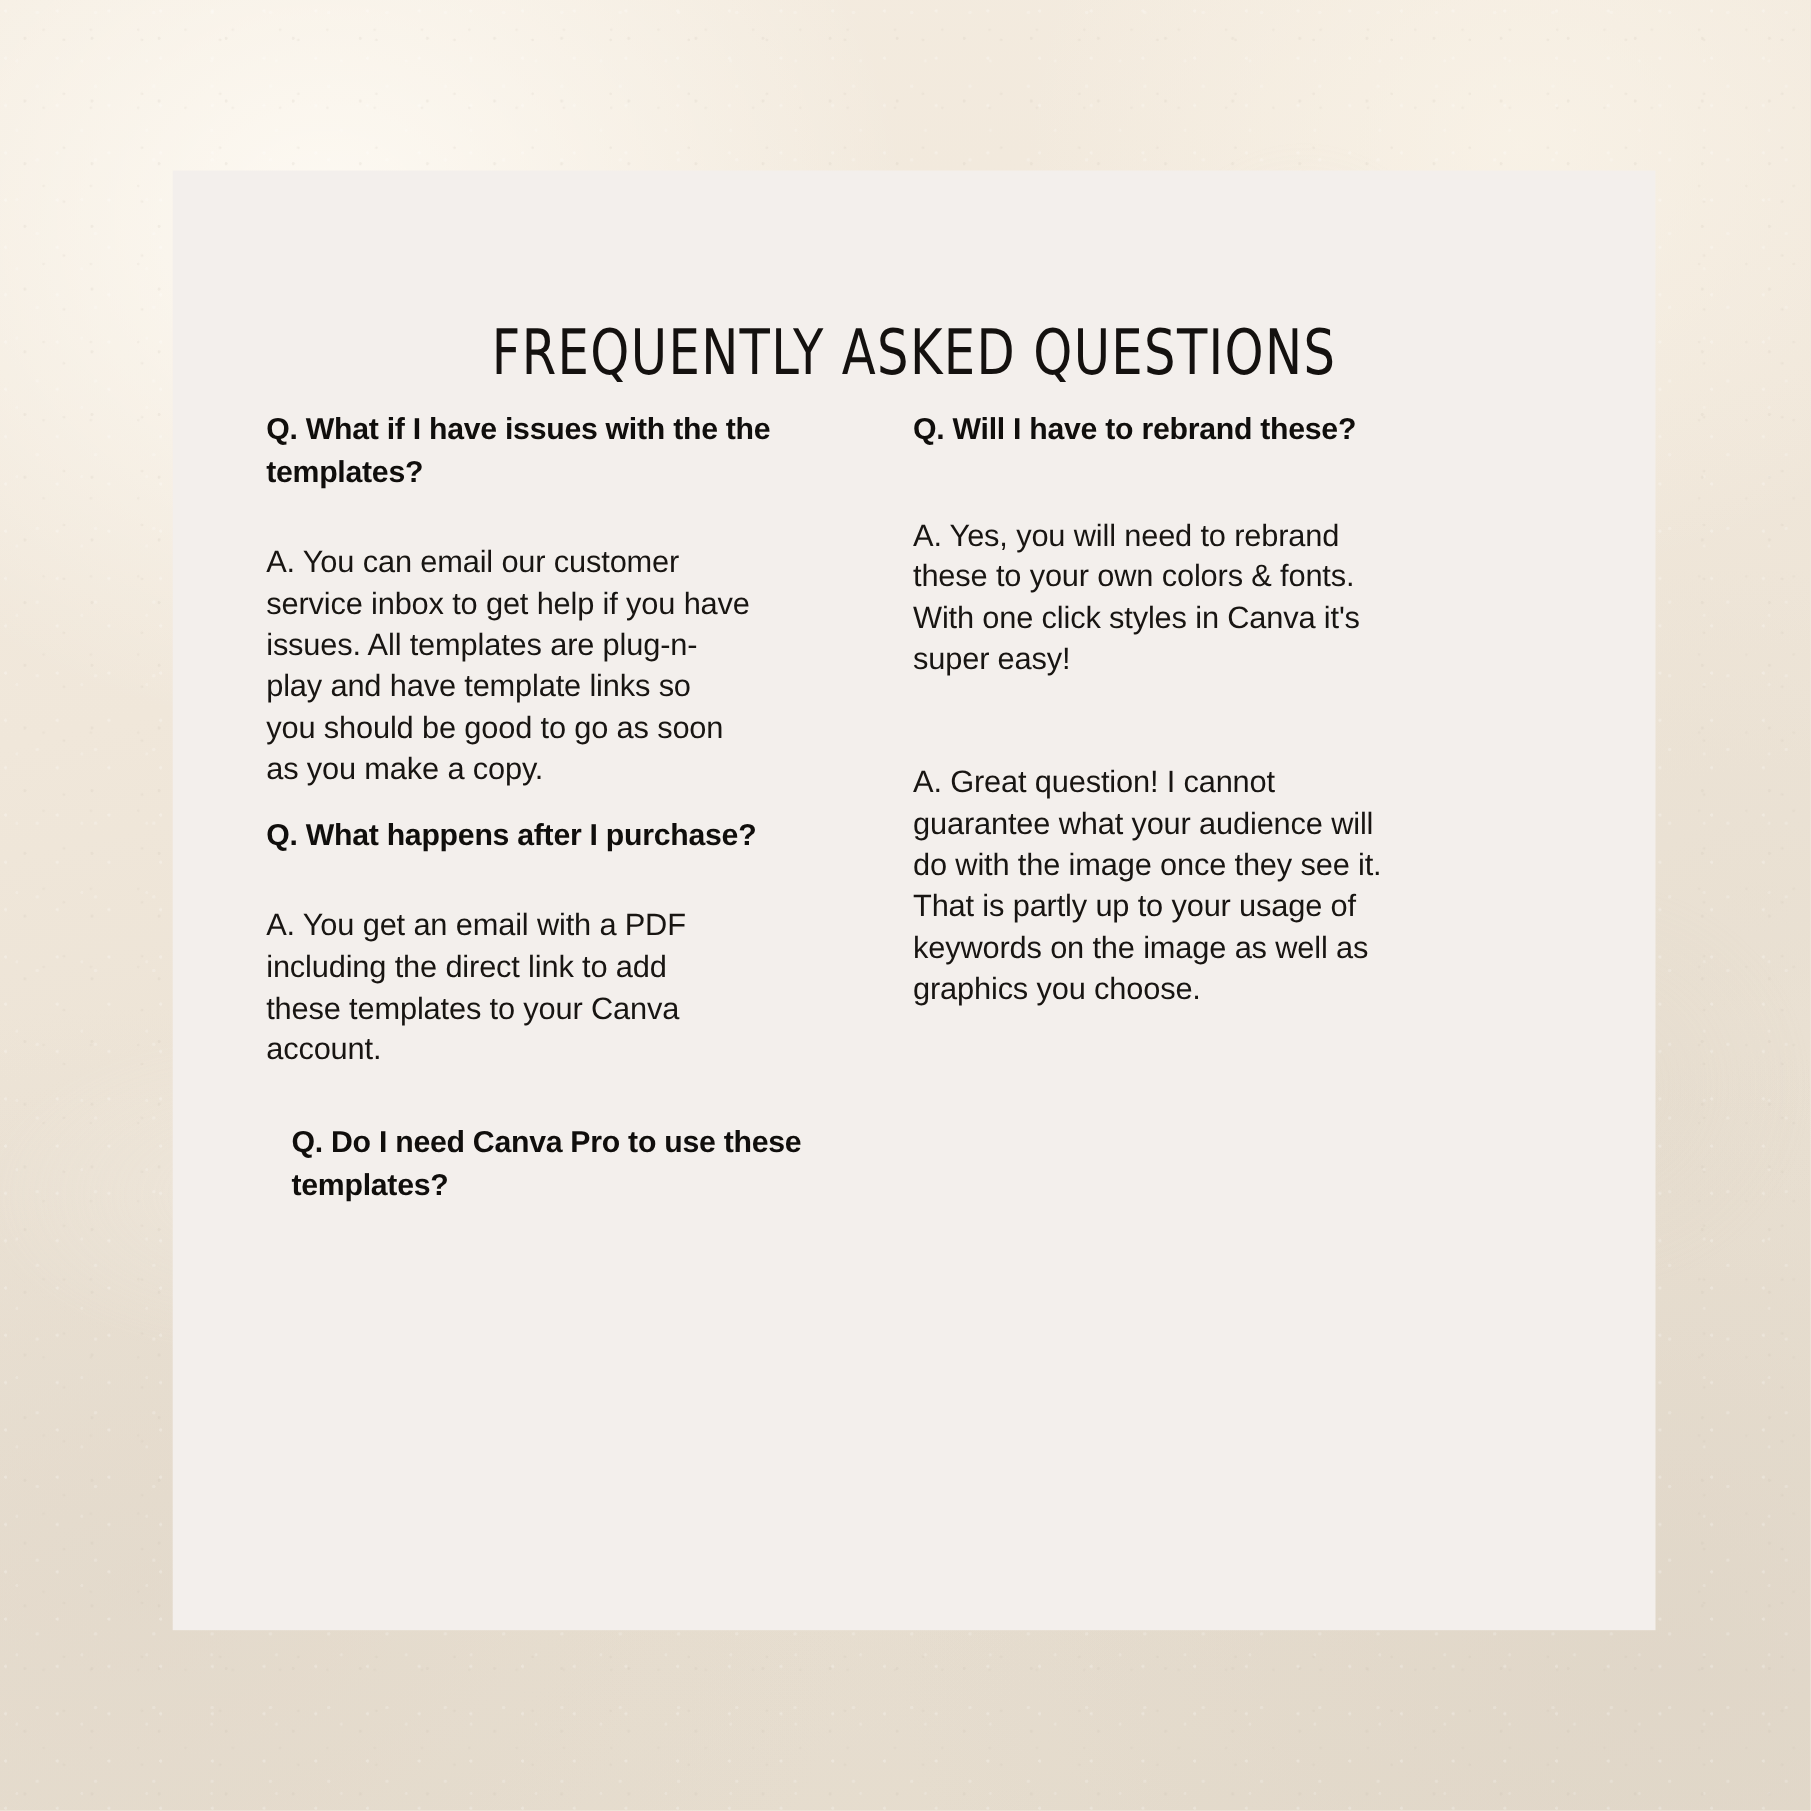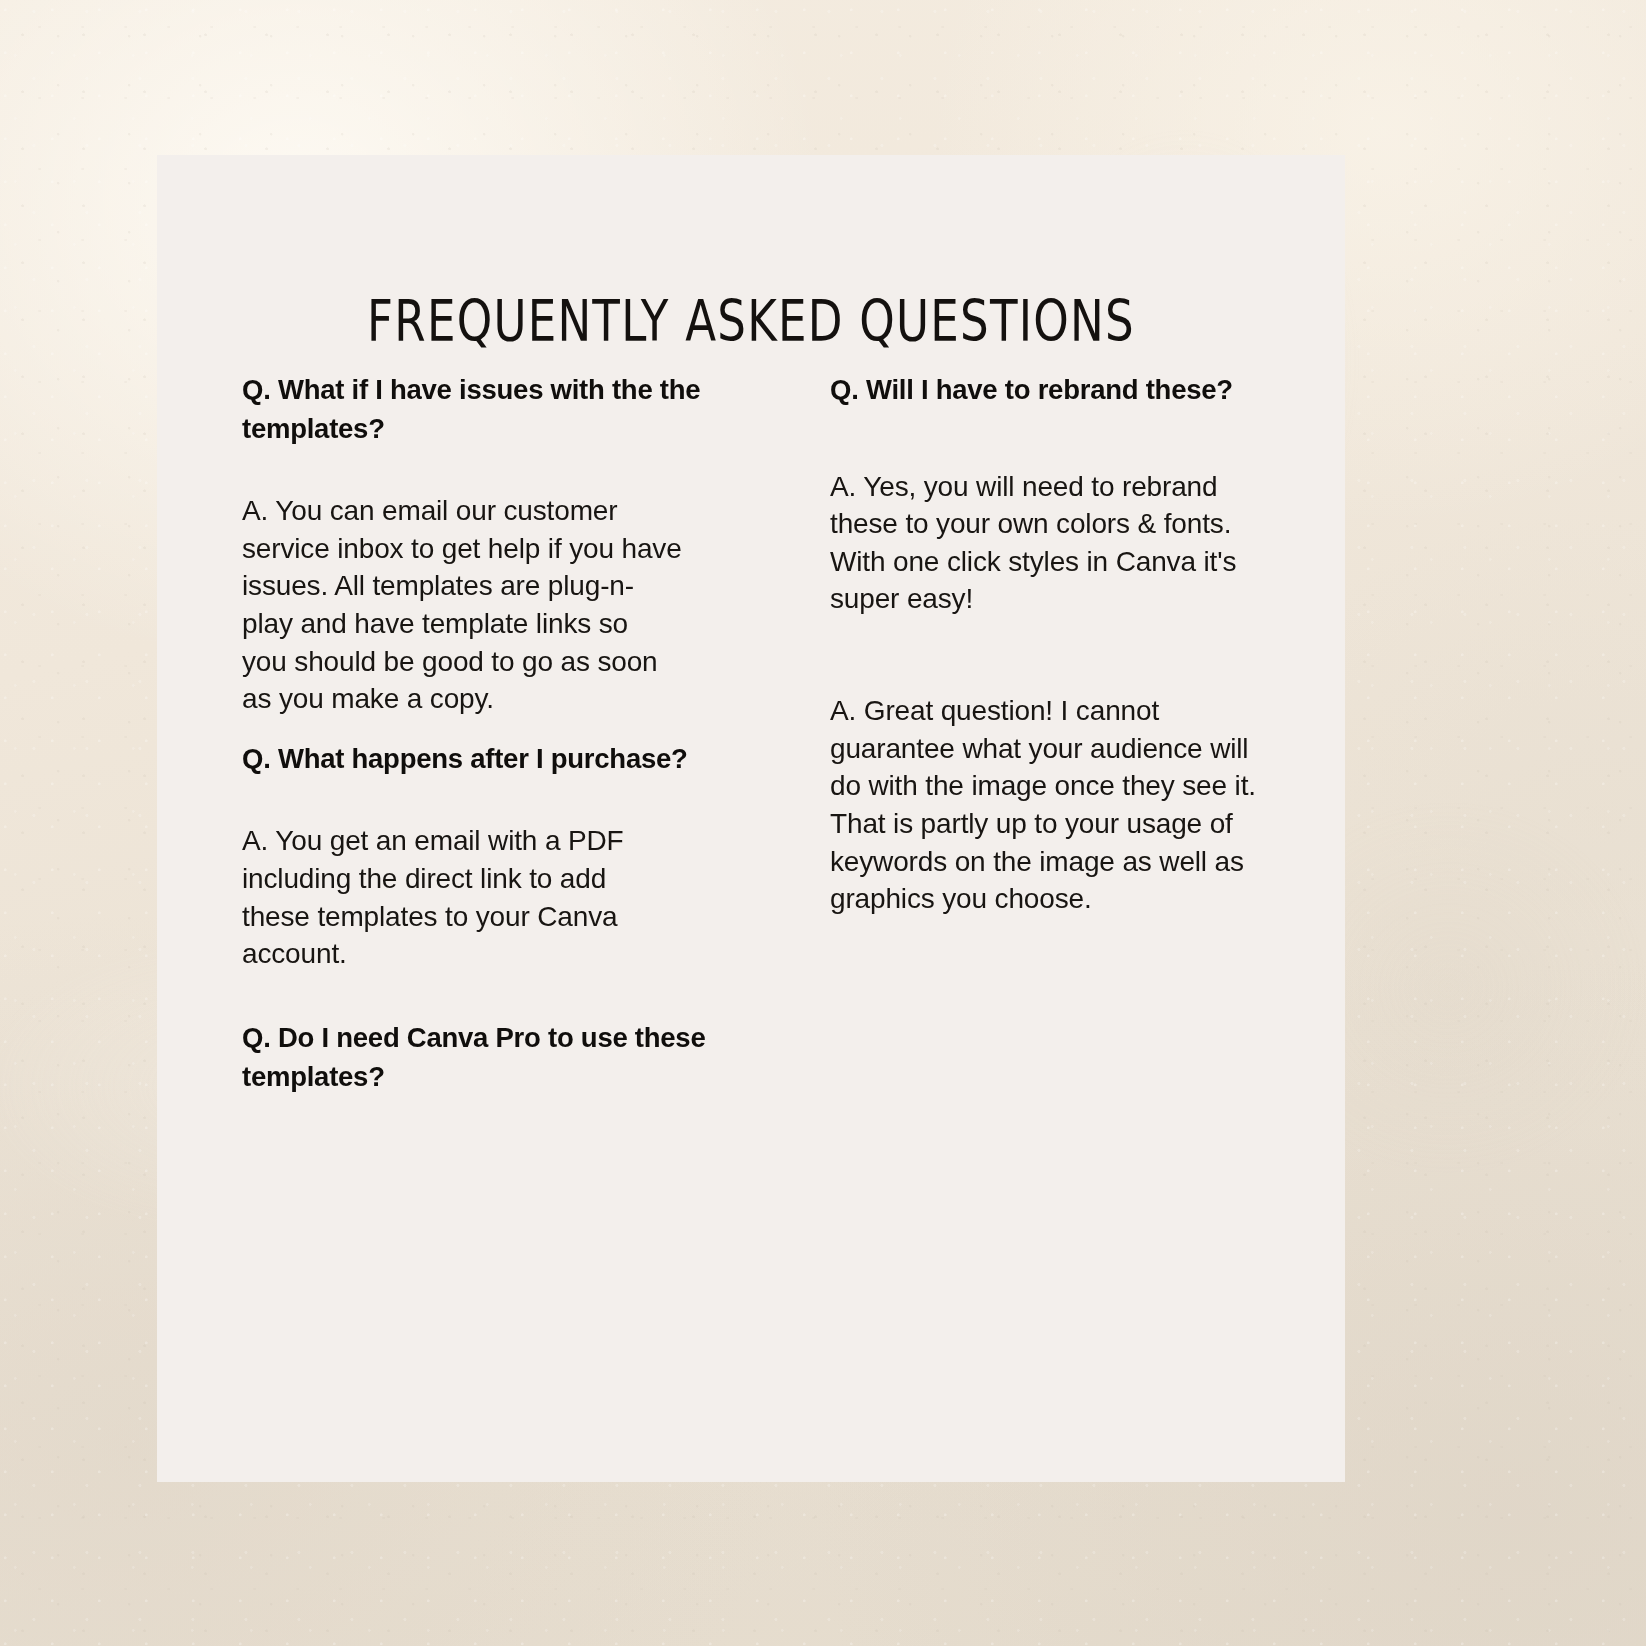"FREQUENTLY ASKED QUESTIONS" #card { width: 1188px -> 1348px }
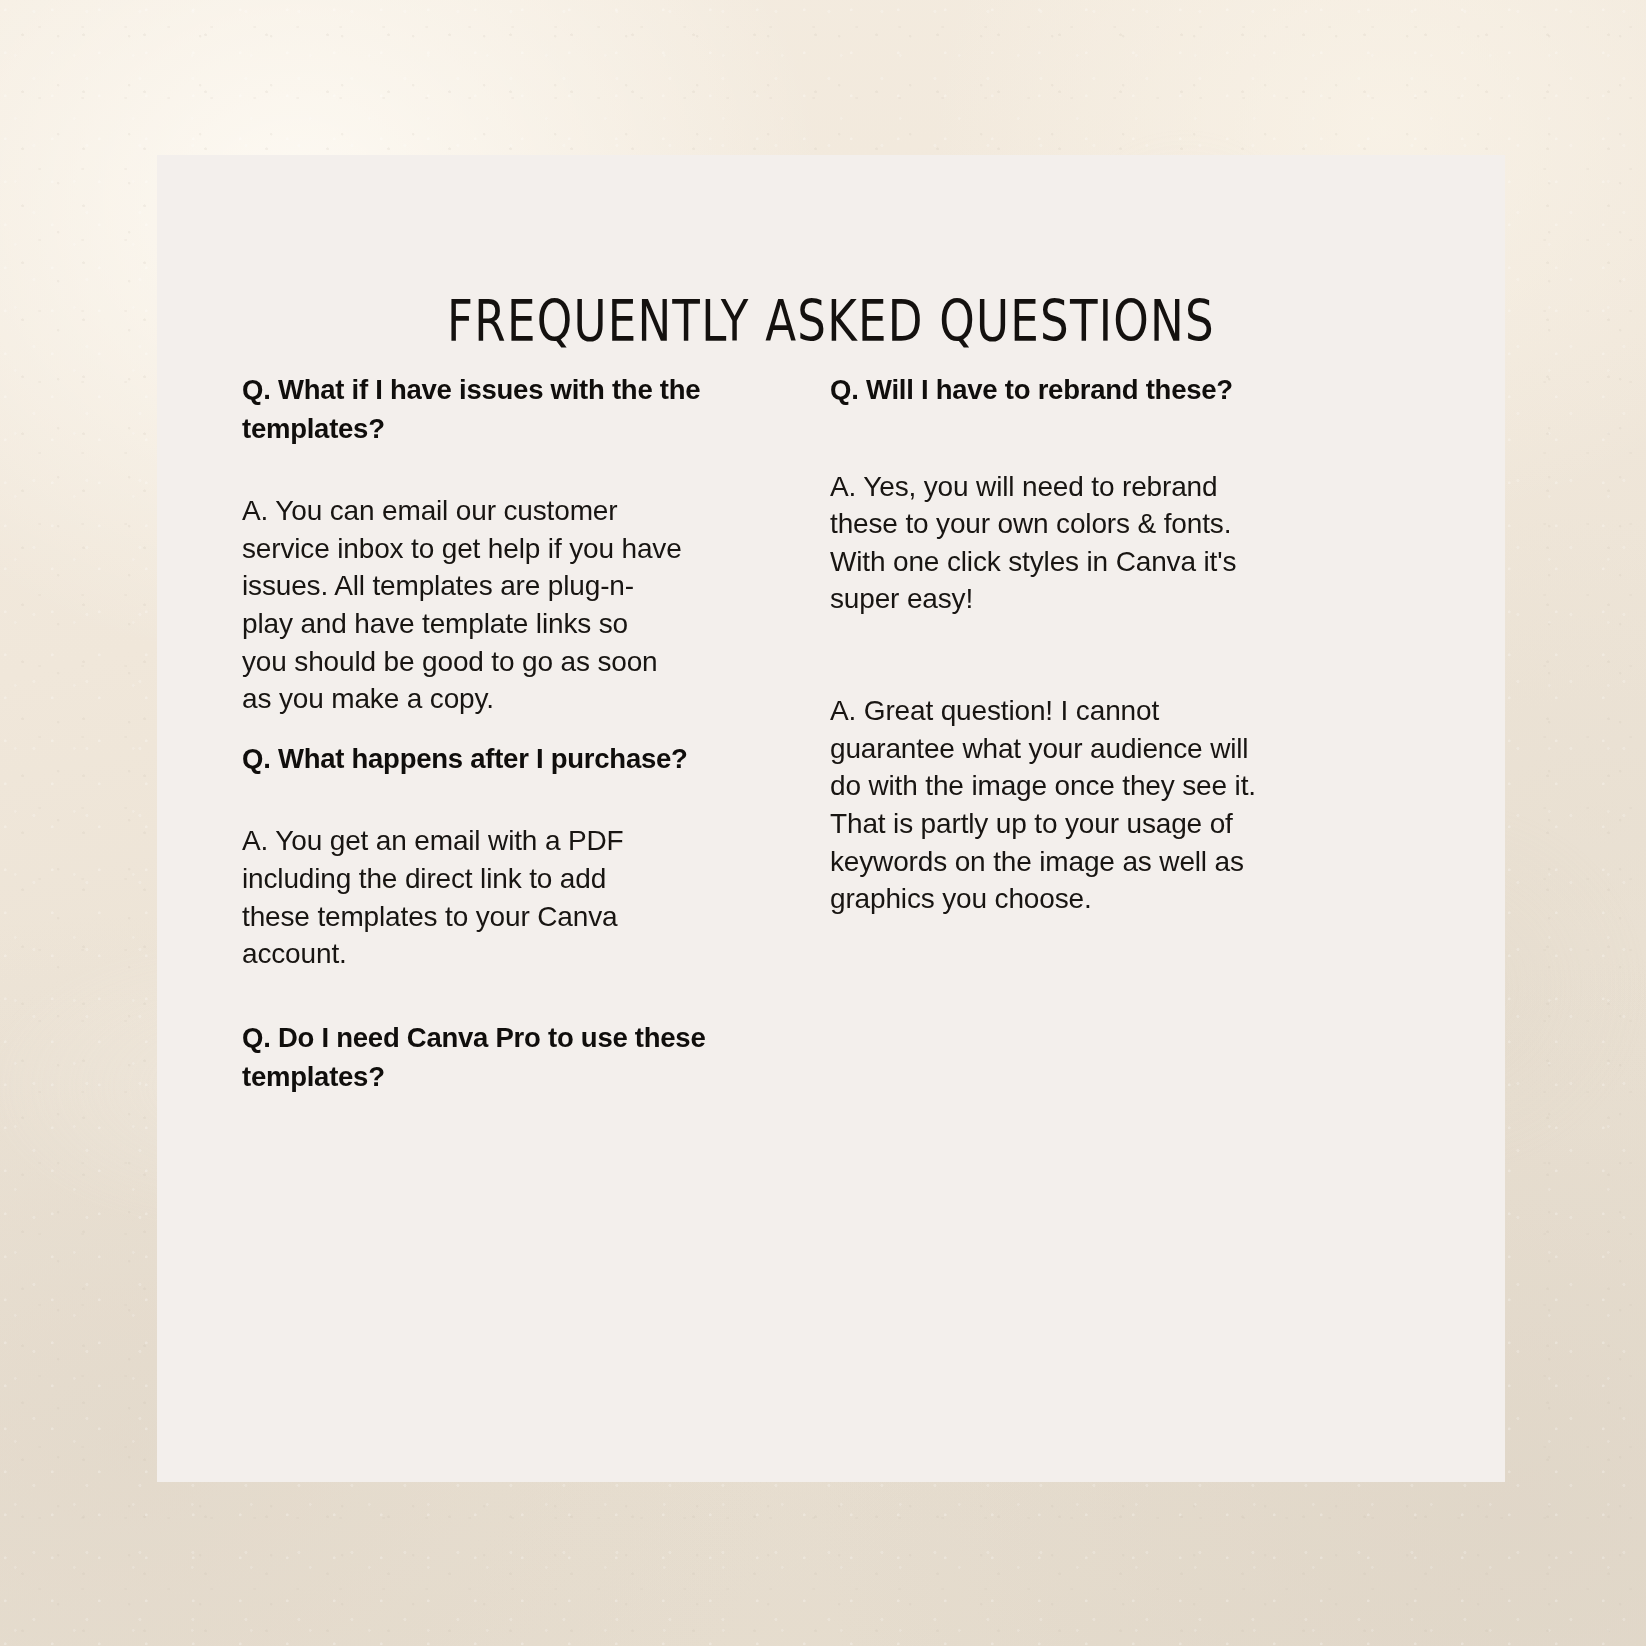"Q. Do I need Canva" div.qa-block { margin-left: none -> 23px }
